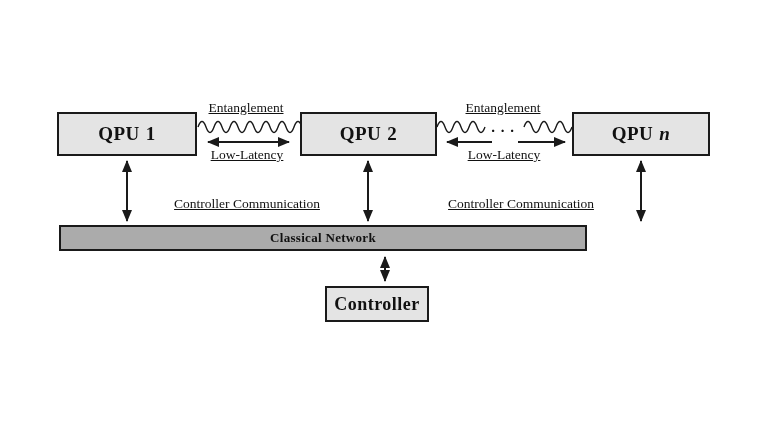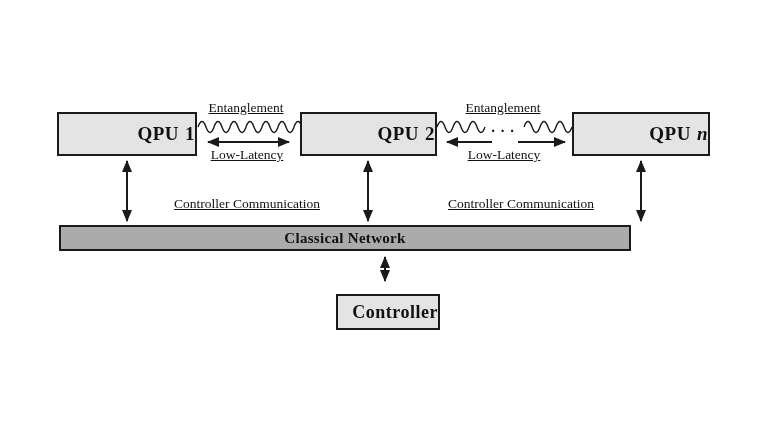"QPU" .box { justify-content: flex-end -> center }
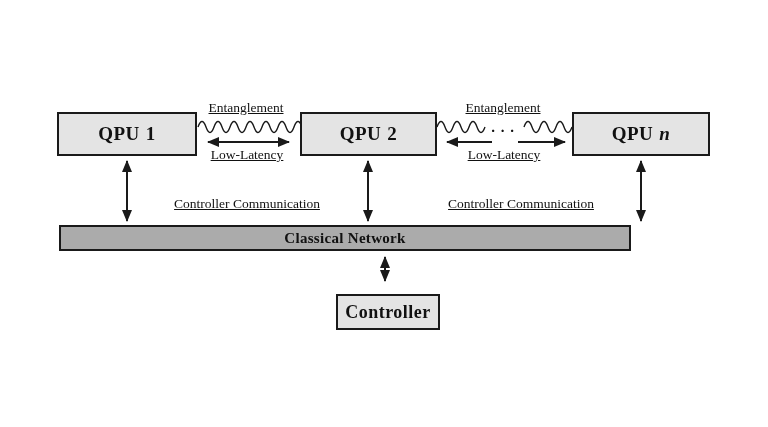"Classical Network" .network-bar { font-size: 15px -> 13px; width: 572px -> 528px }
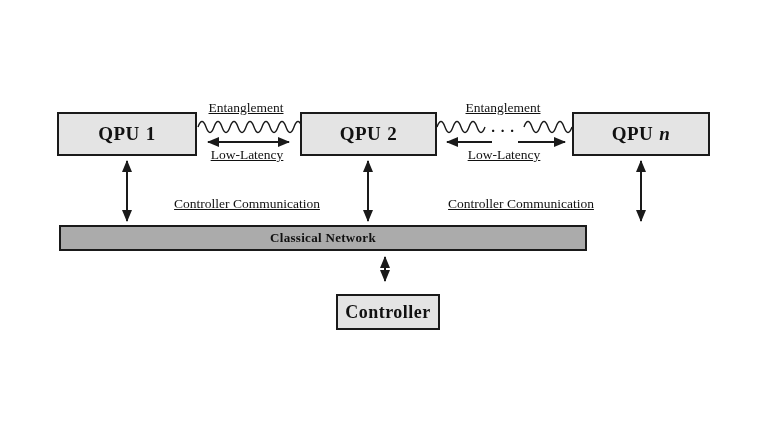"Controller" .controller-box { left: 336px -> 325px; margin-top: 8px -> none }
